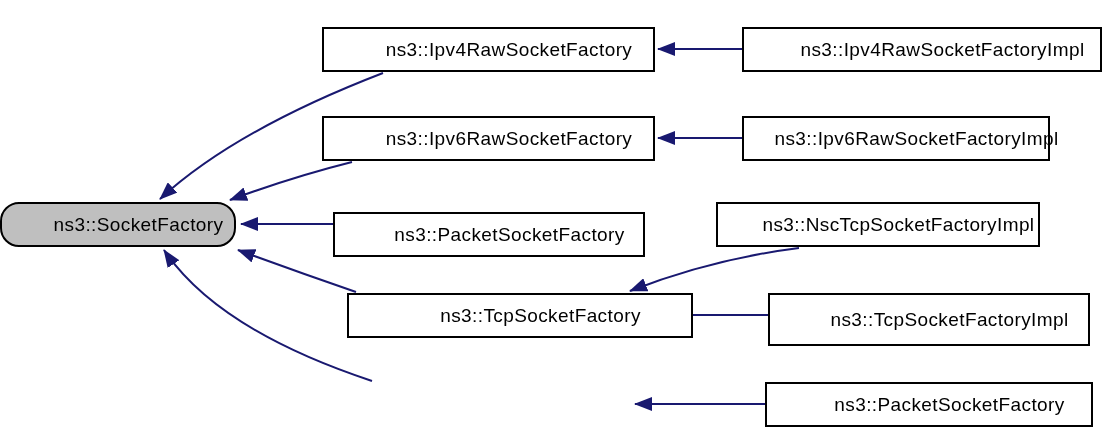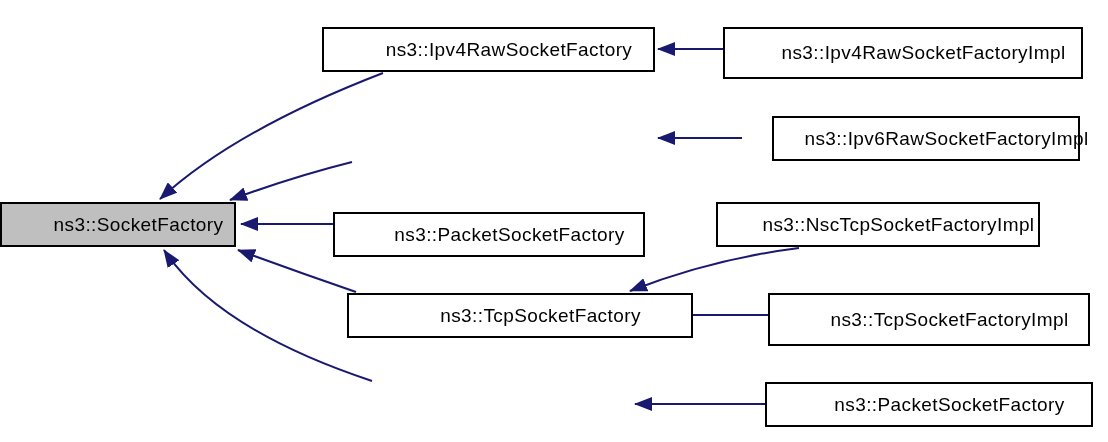"ns3::Ipv4RawSocketFactoryImpl" div.node { height: 52px -> 45px; left: 723px -> 742px }
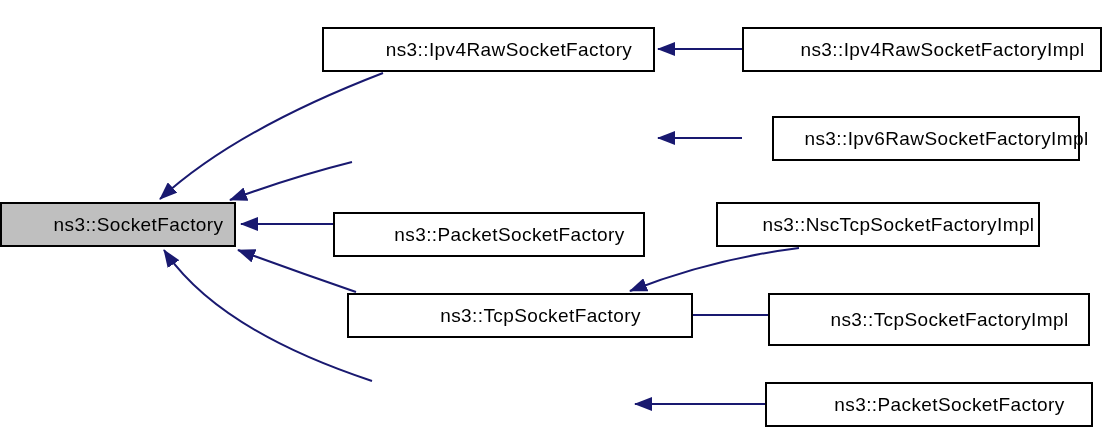"ns3::Ipv6RawSocketFactory" div.node { html: none -> <div>ns3::Ipv6RawSocketFactory</div> }
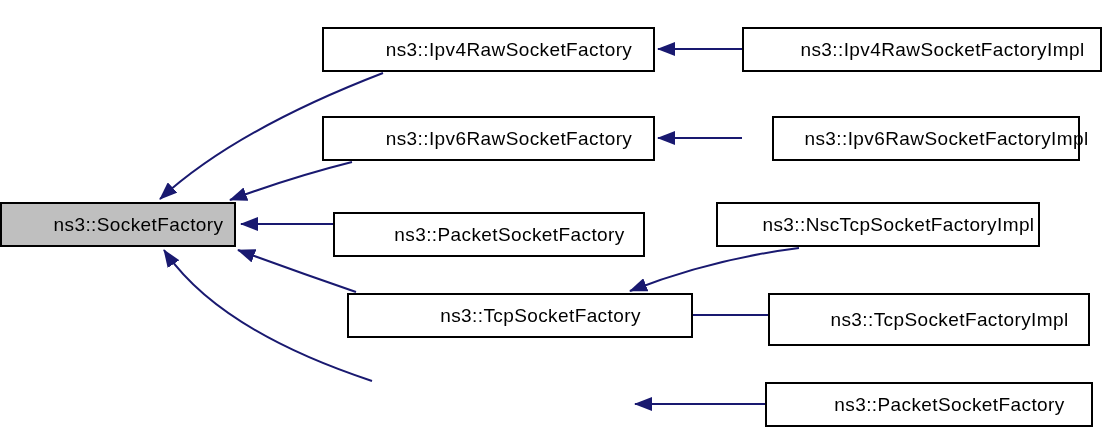"ns3::Ipv6RawSocketFactoryImpl" div.node { left: 772px -> 742px }
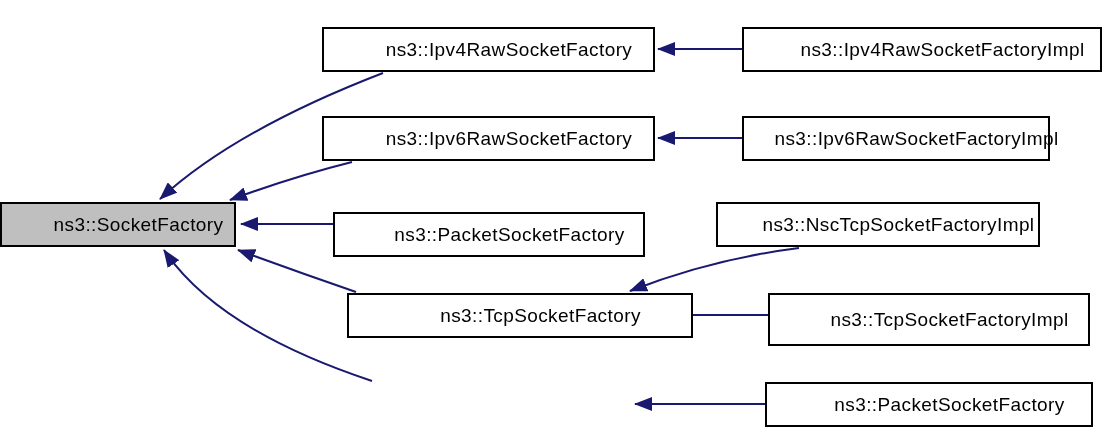"ns3::SocketFactory" .node.base { border-radius: none -> 19px }
